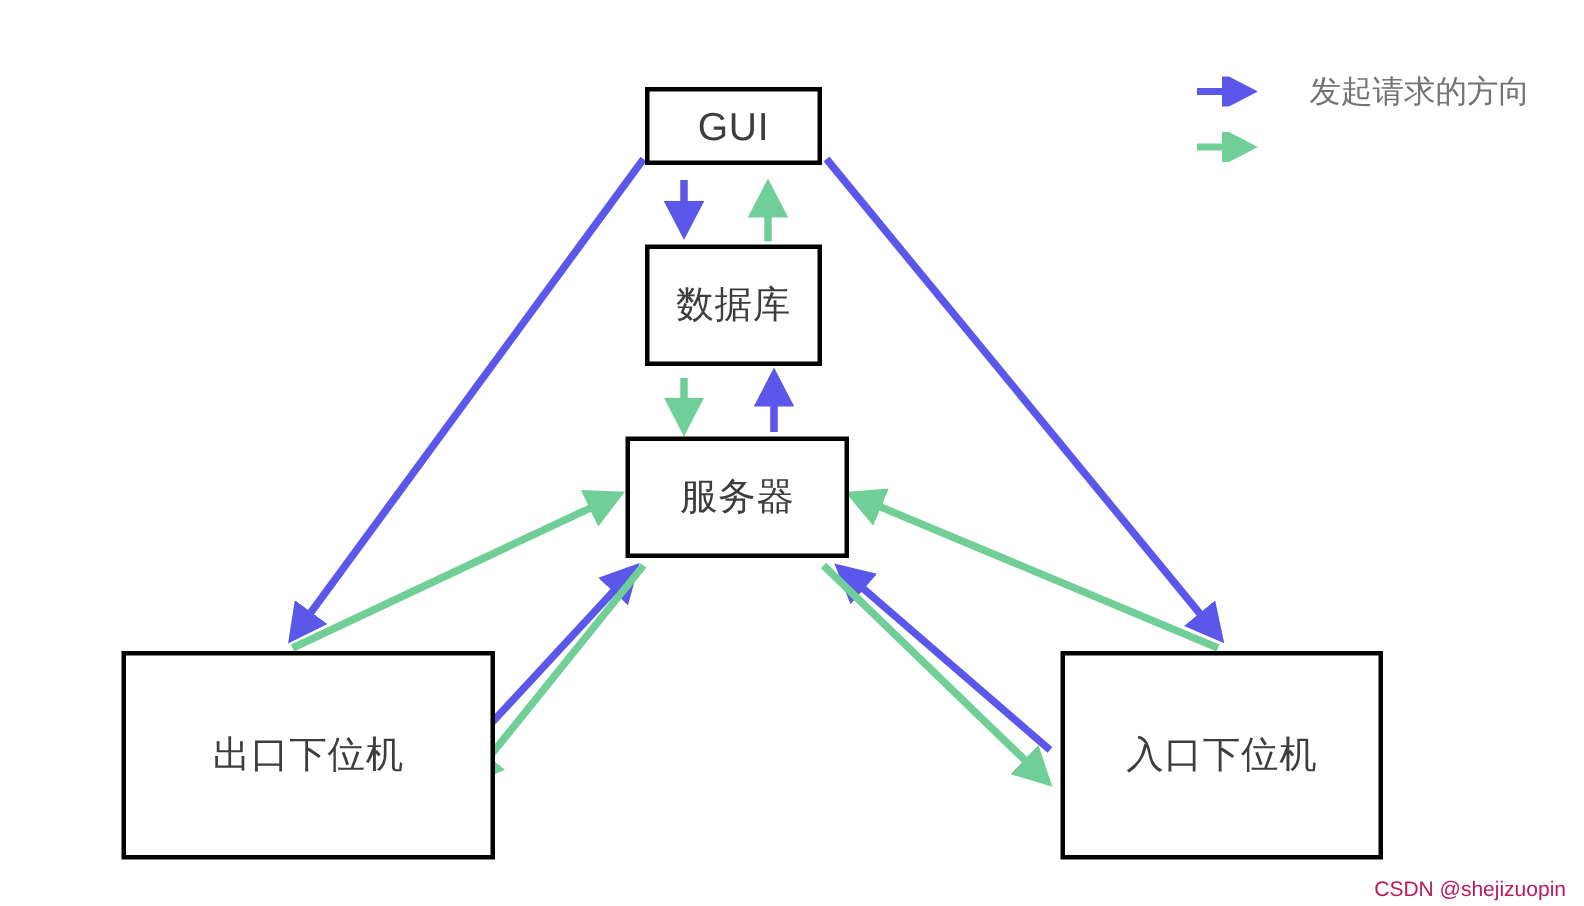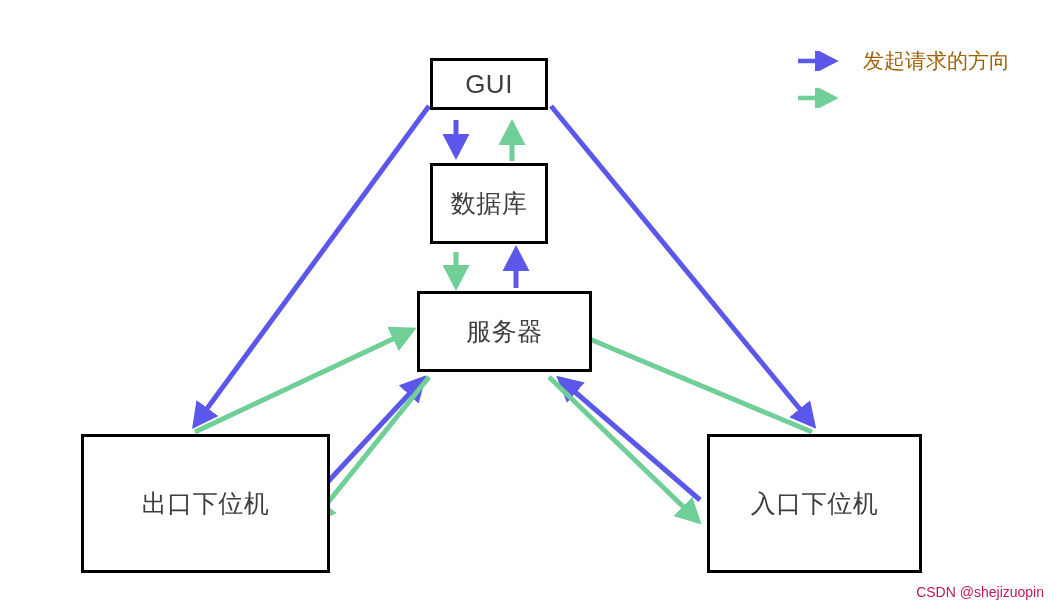"发起请求的方向" .legend-text { color: #a16207 -> #737373; margin-left: 18px -> 28px }
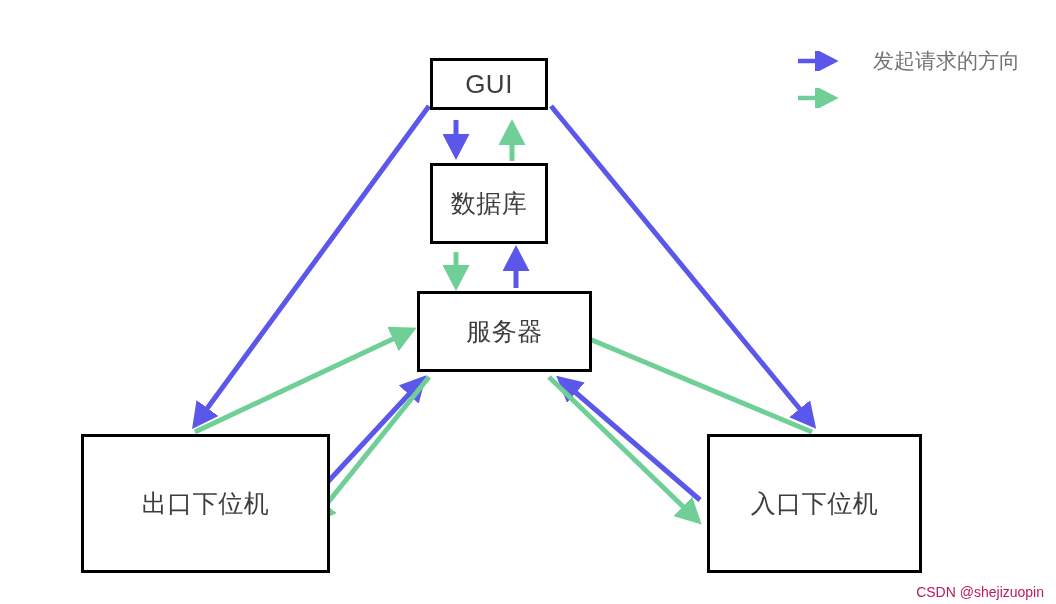"服务器" #node-server { width: 175px -> 149px }
